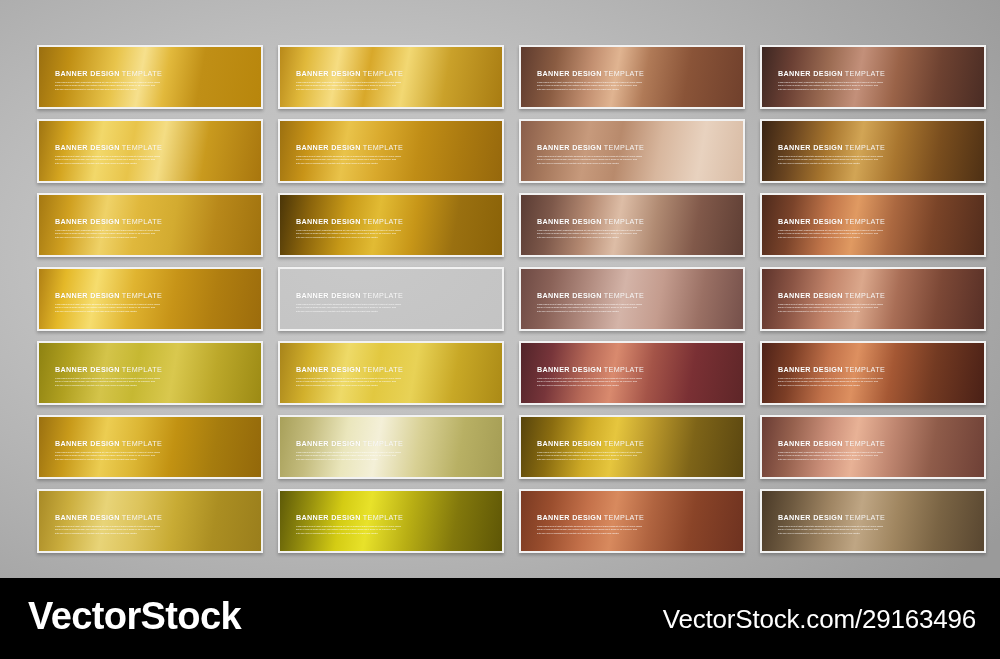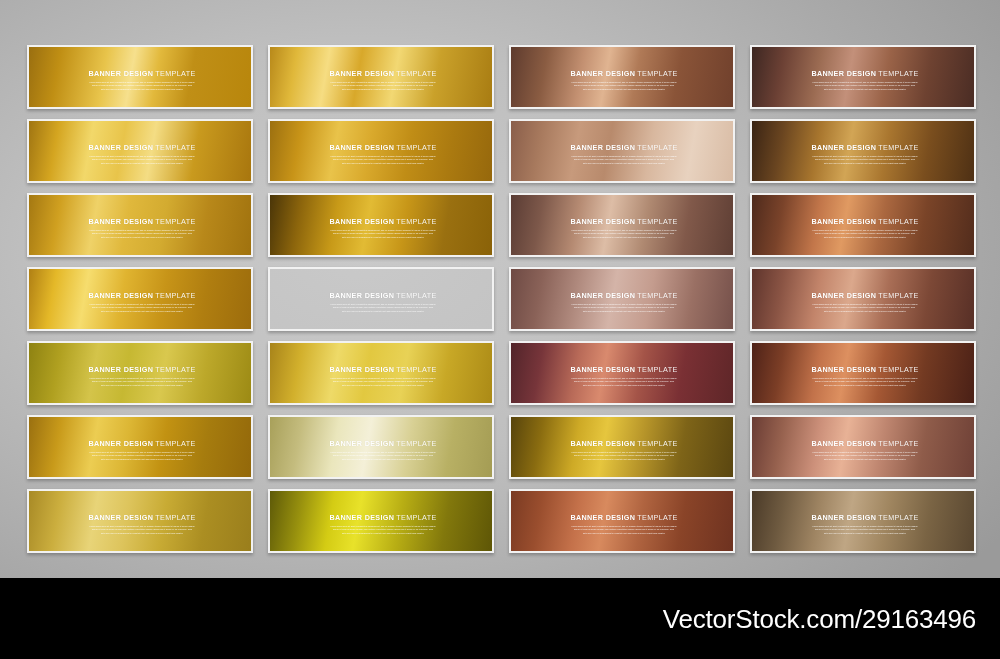"BANNER DESIGN TEMPLATE" #grid { left: 27px -> 37px; text-align: center -> none }
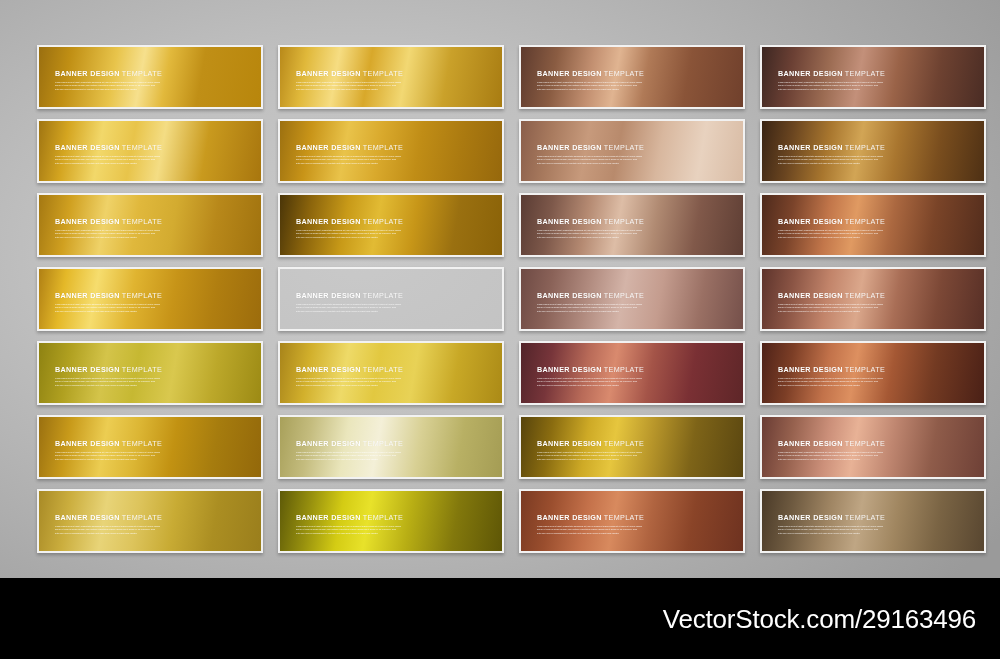"VectorStock" div { html: none -> <div>VectorStock</div> }
